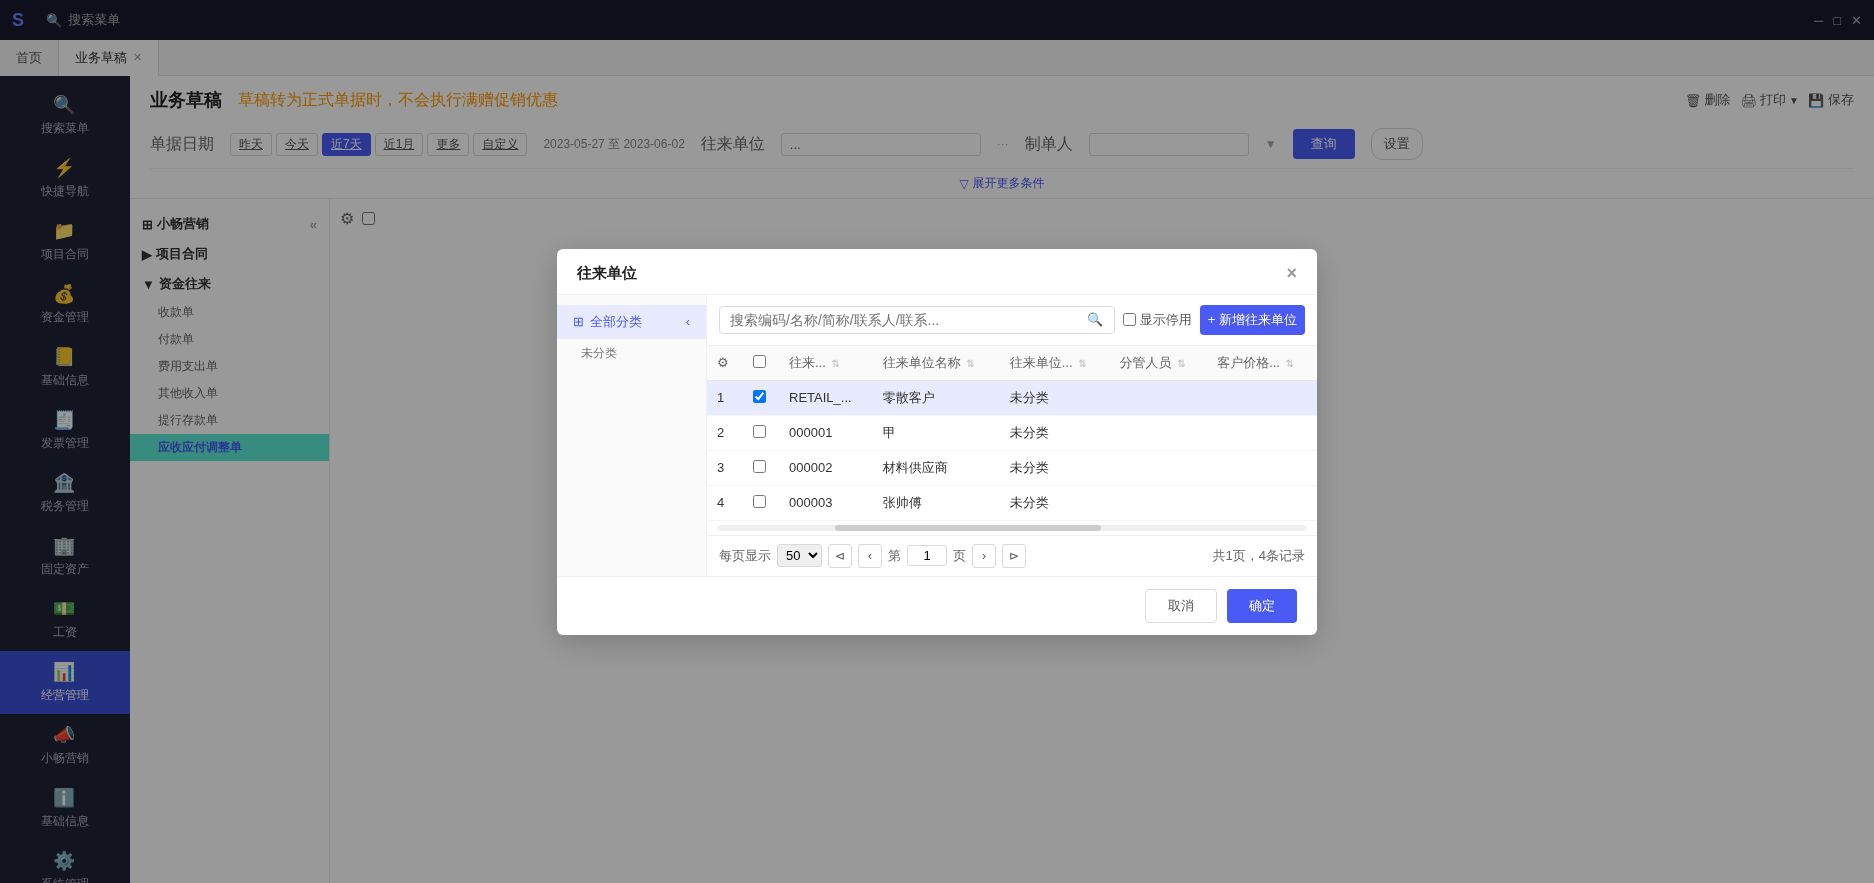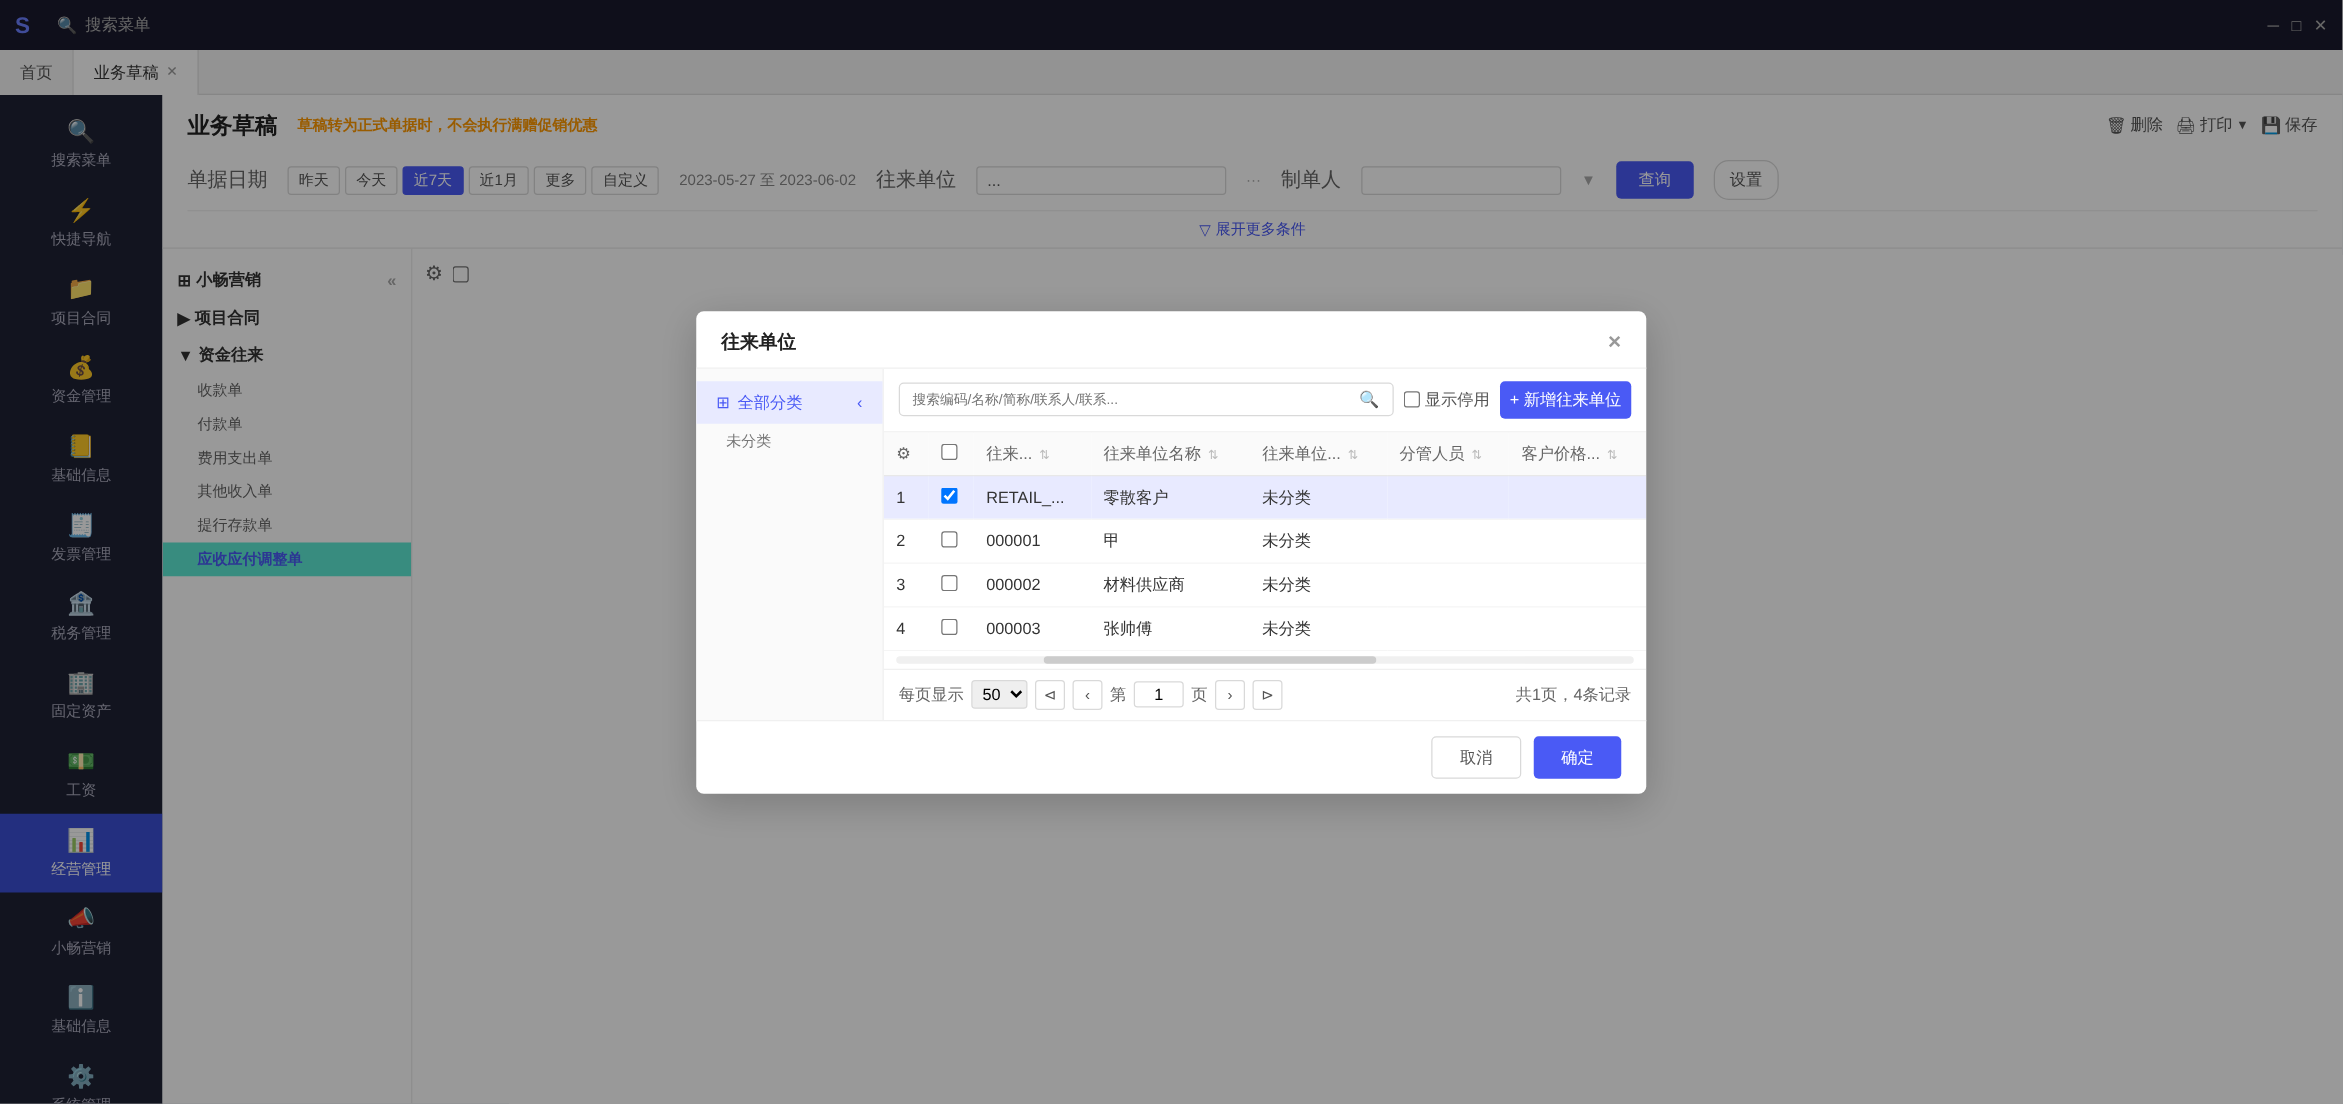"草稿转为正式单据时，不会执行满赠促销优惠" .page-subtitle { font-size: 12px -> 16px; font-weight: bold -> none }
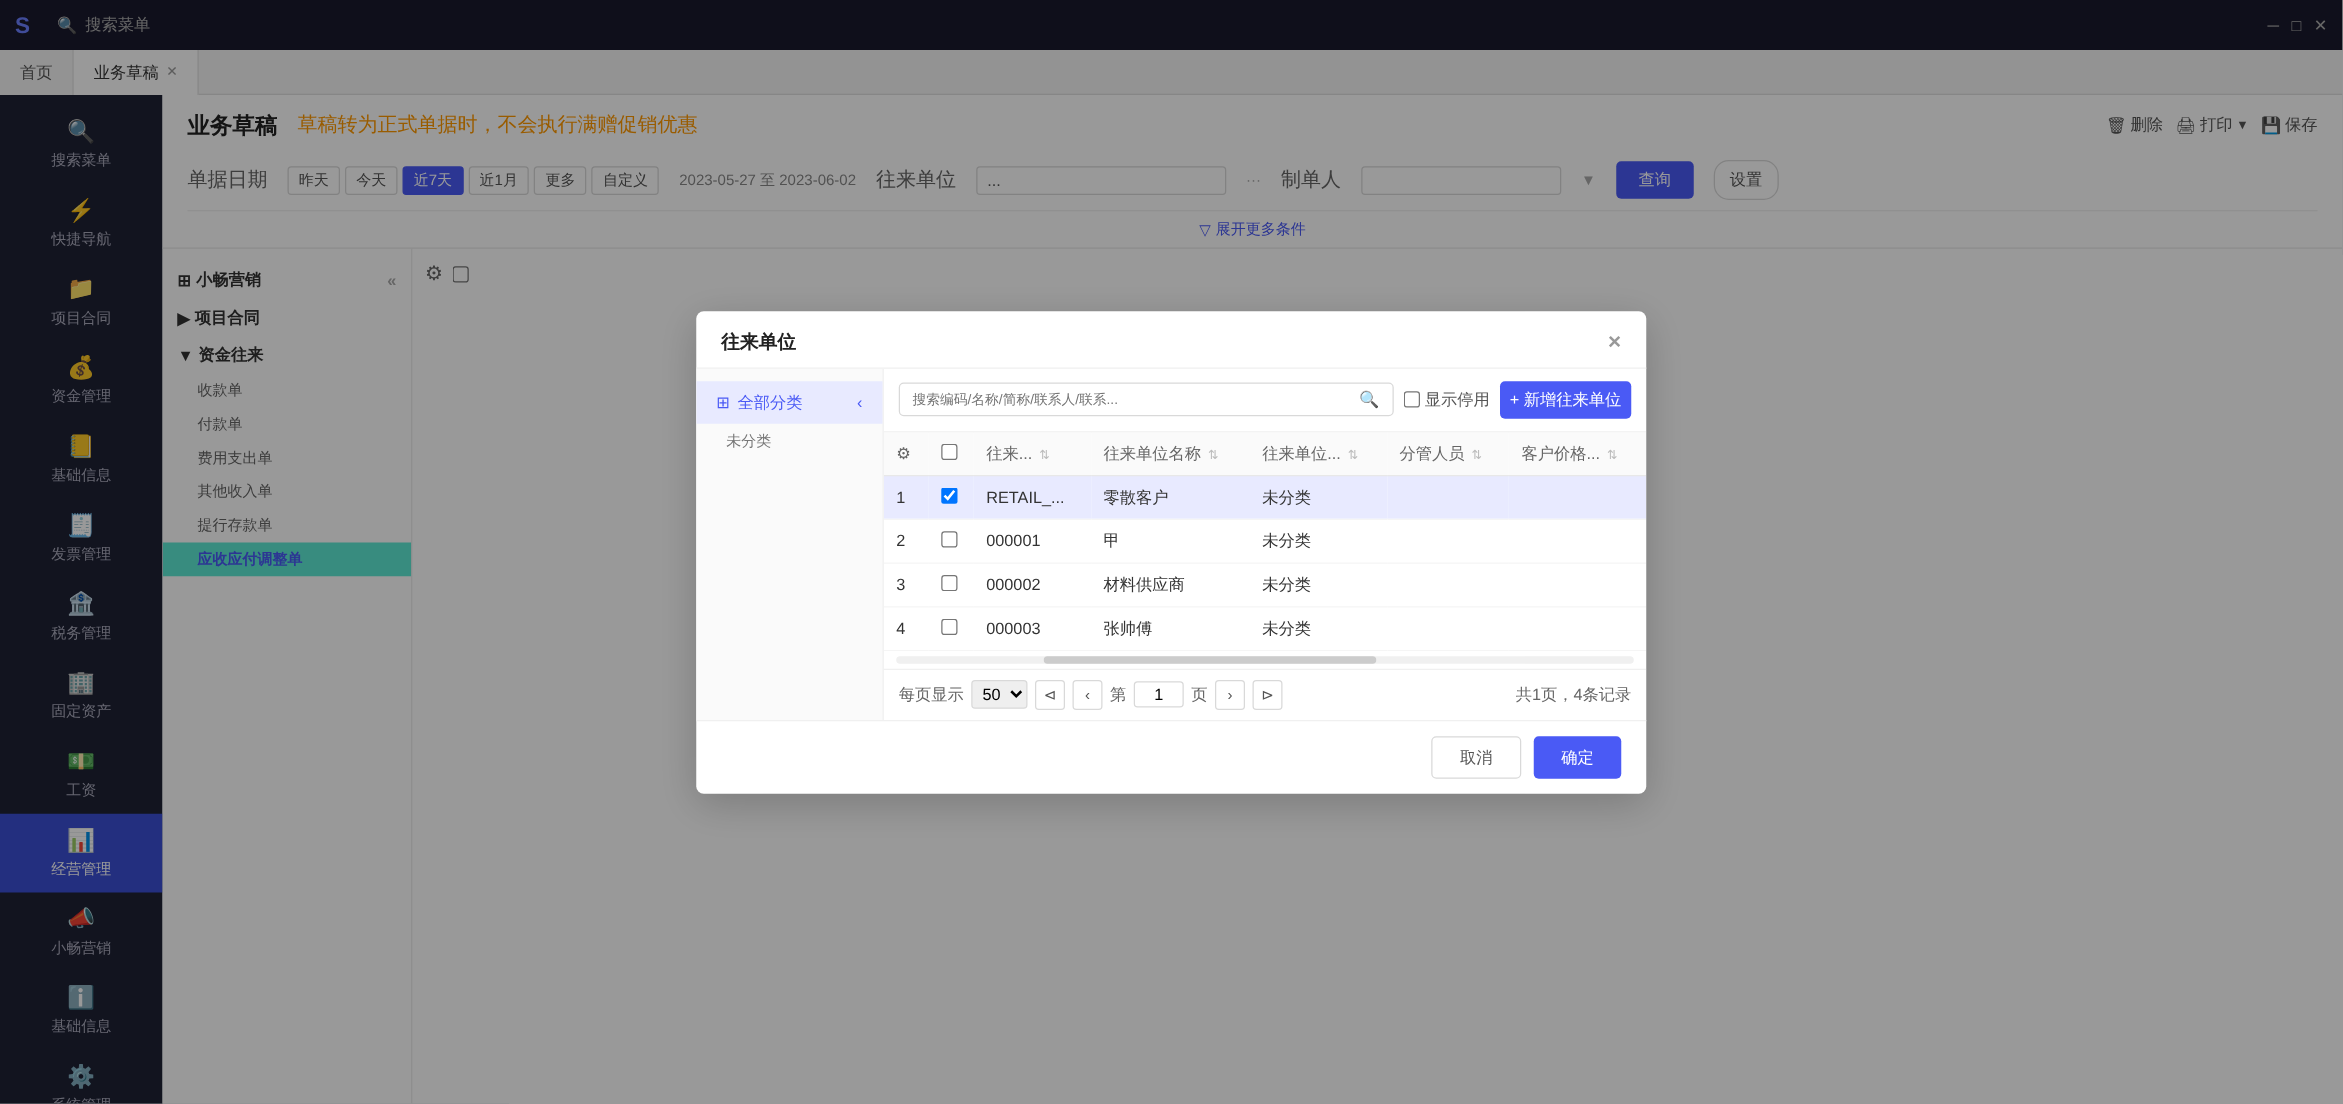"昨天" .date-btn { text-decoration: none -> underline }
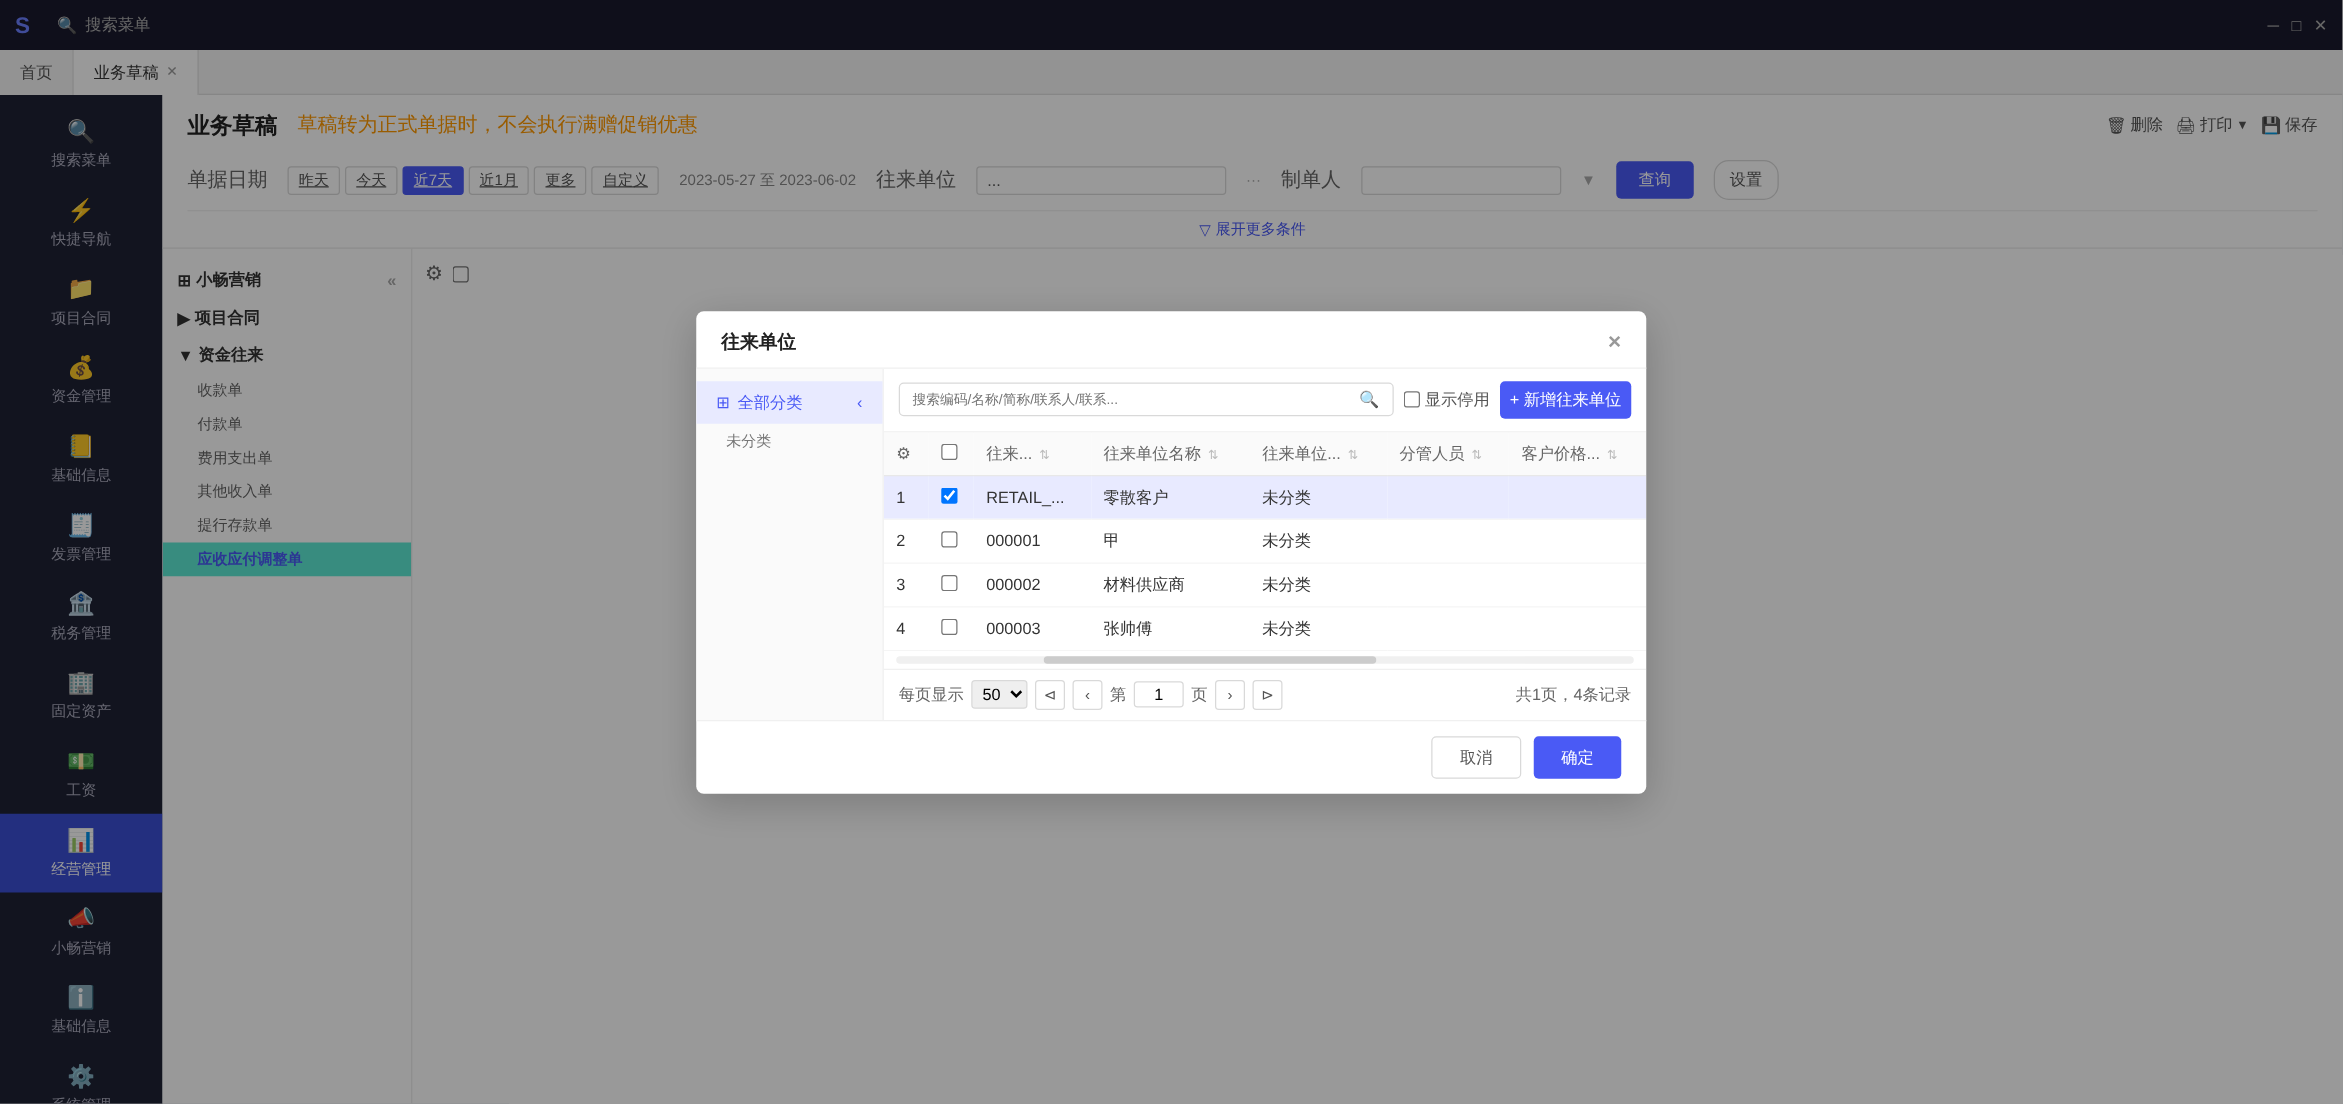"搜索编码/名称/简称/联系人/联系..." input { font-size: 11px -> 14px }
